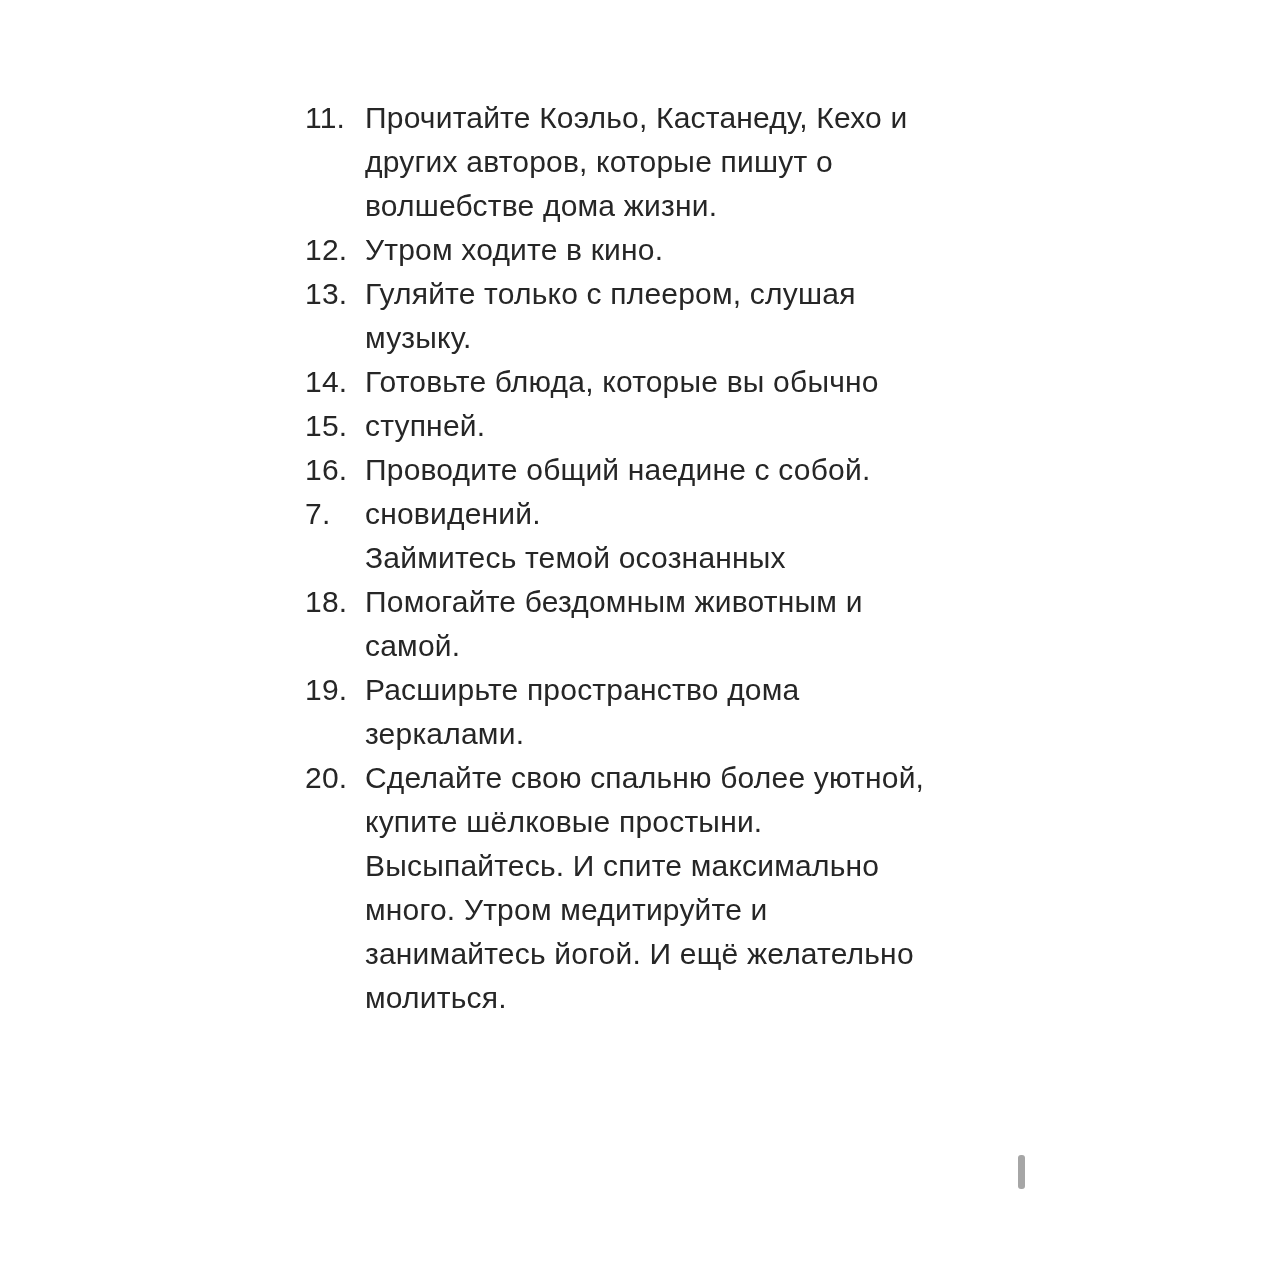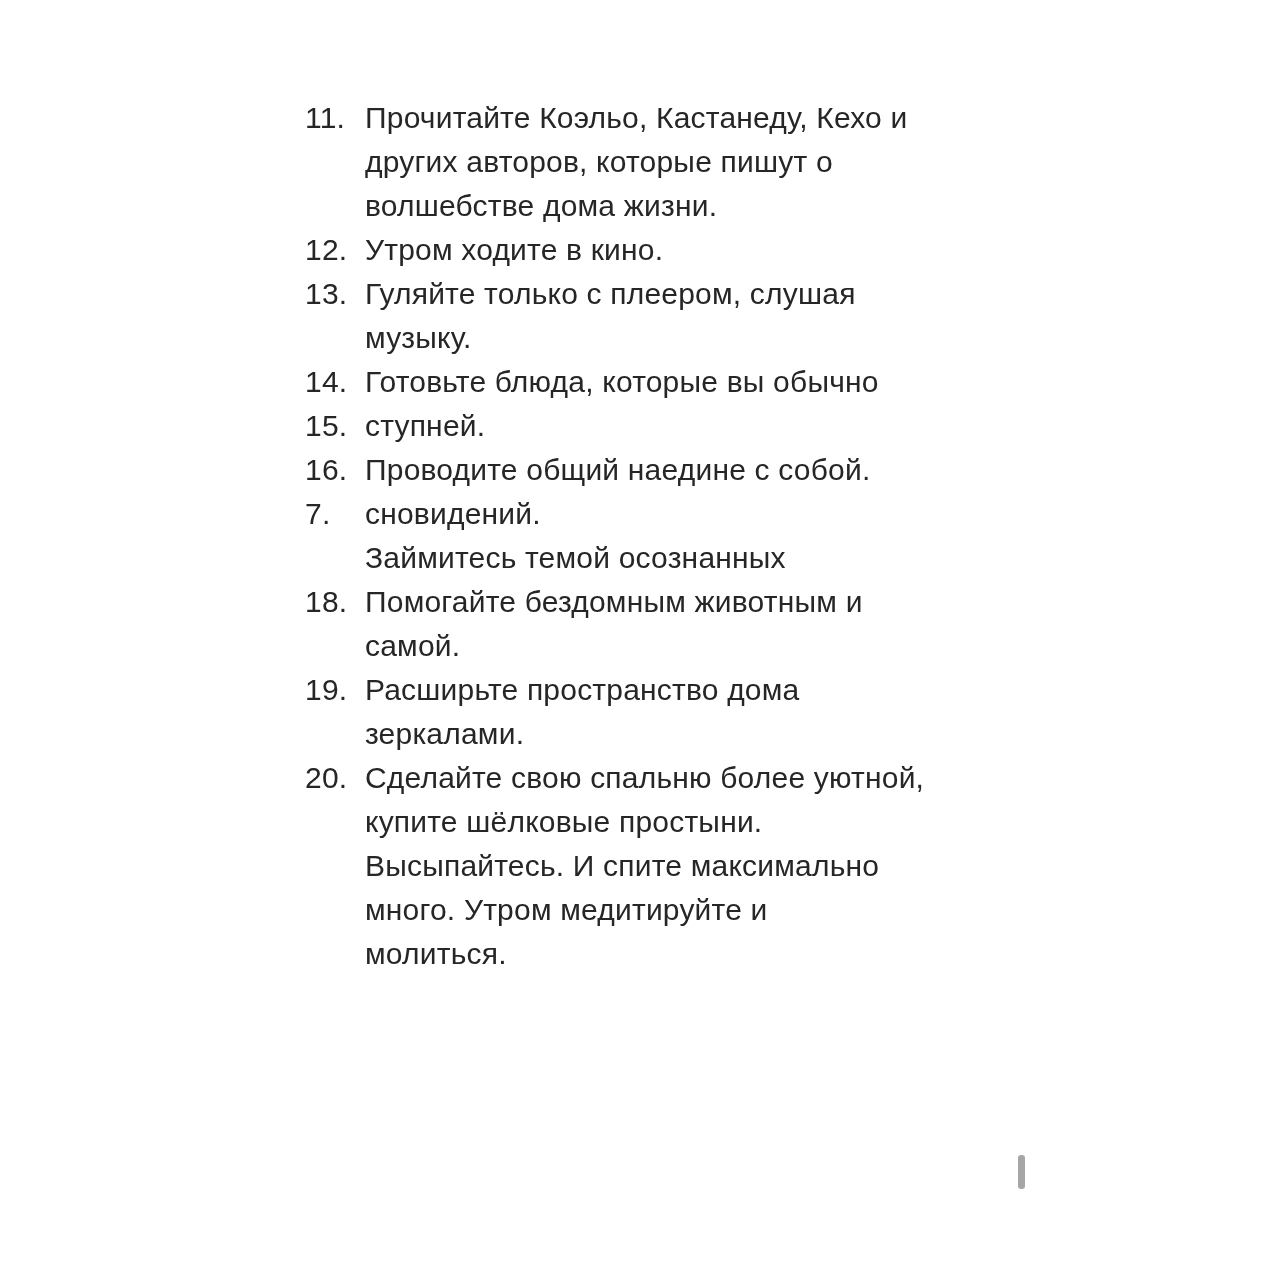"занимайтесь йогой. И ещё желательно" div.line { html: none -> <div>занимайтесь йогой. И ещё желательно</div> }
